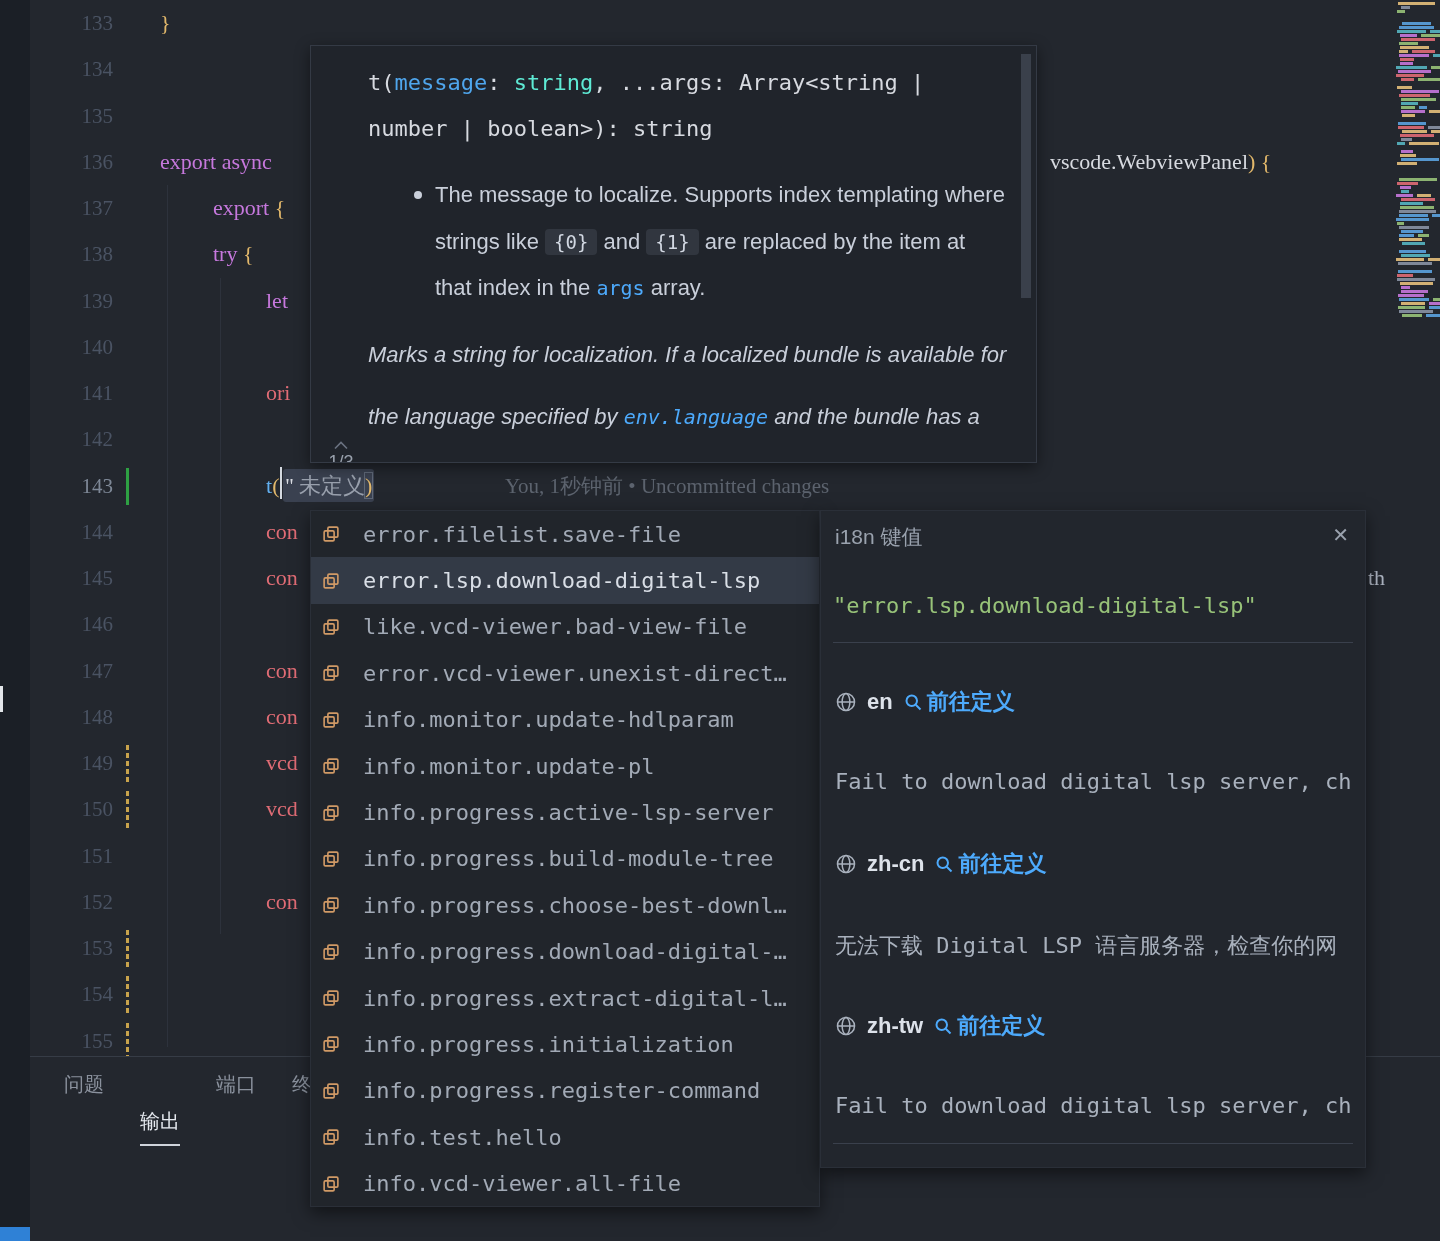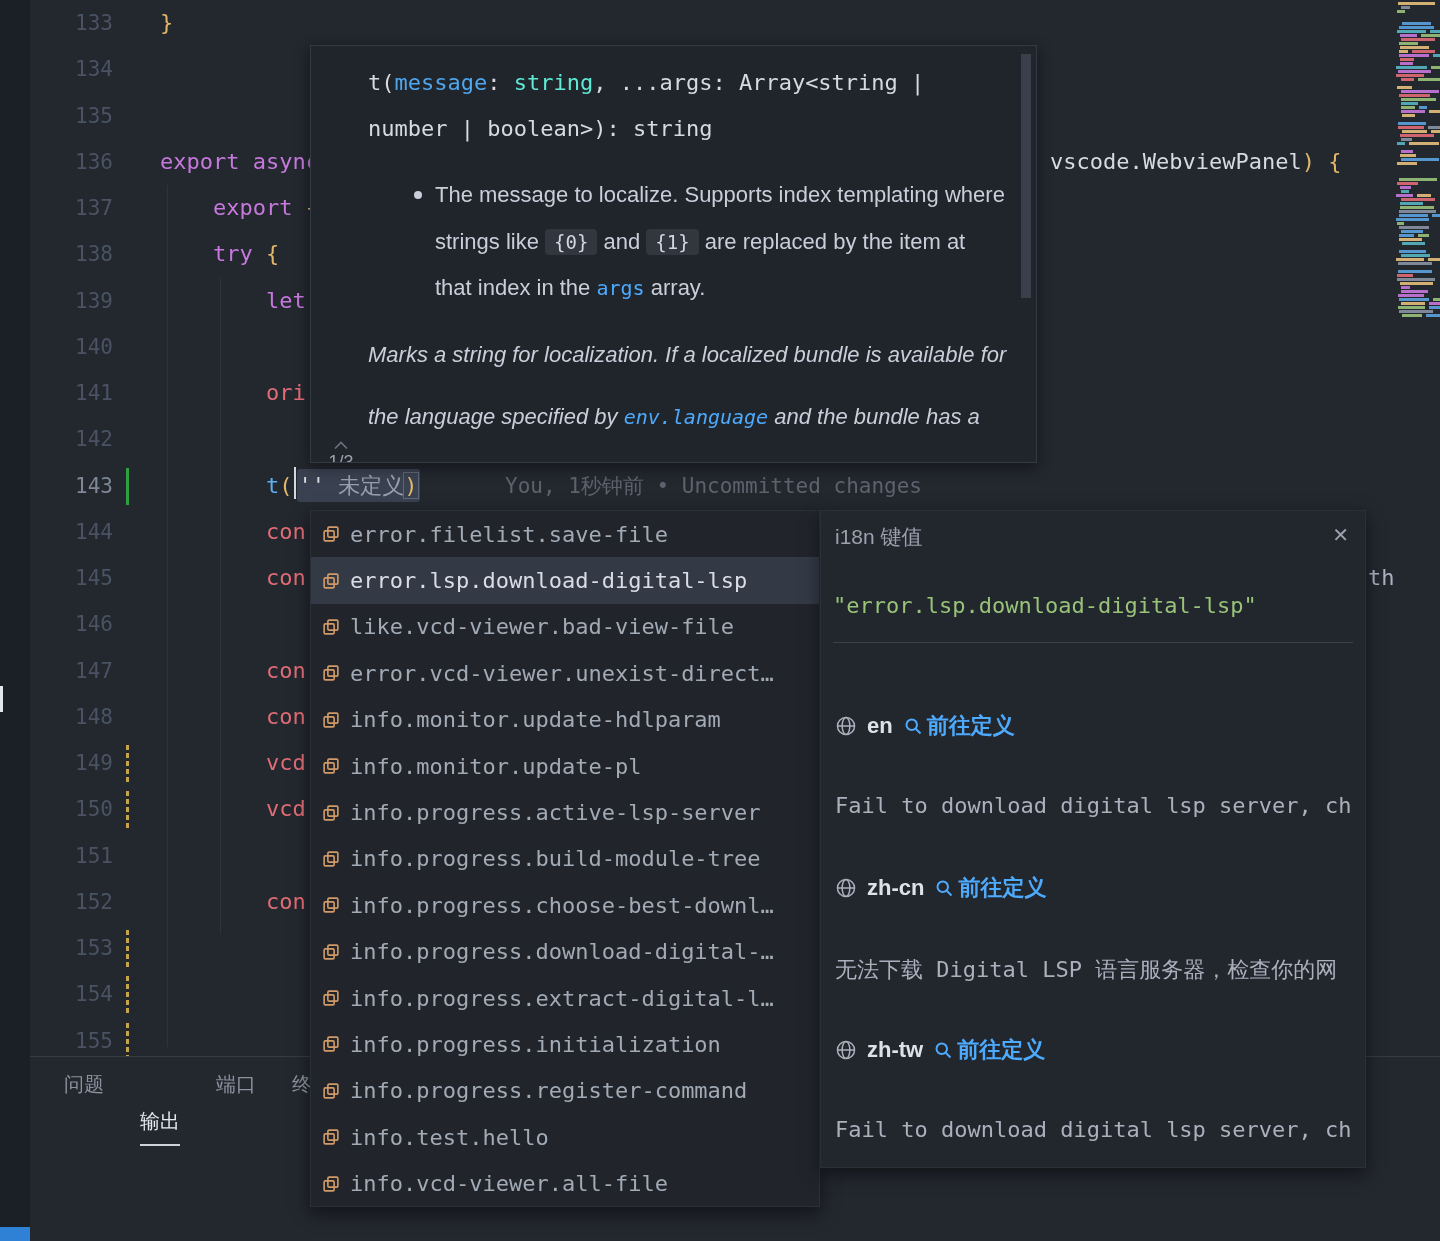"133" .editor { font-family: none -> Liberation Serif, serif }
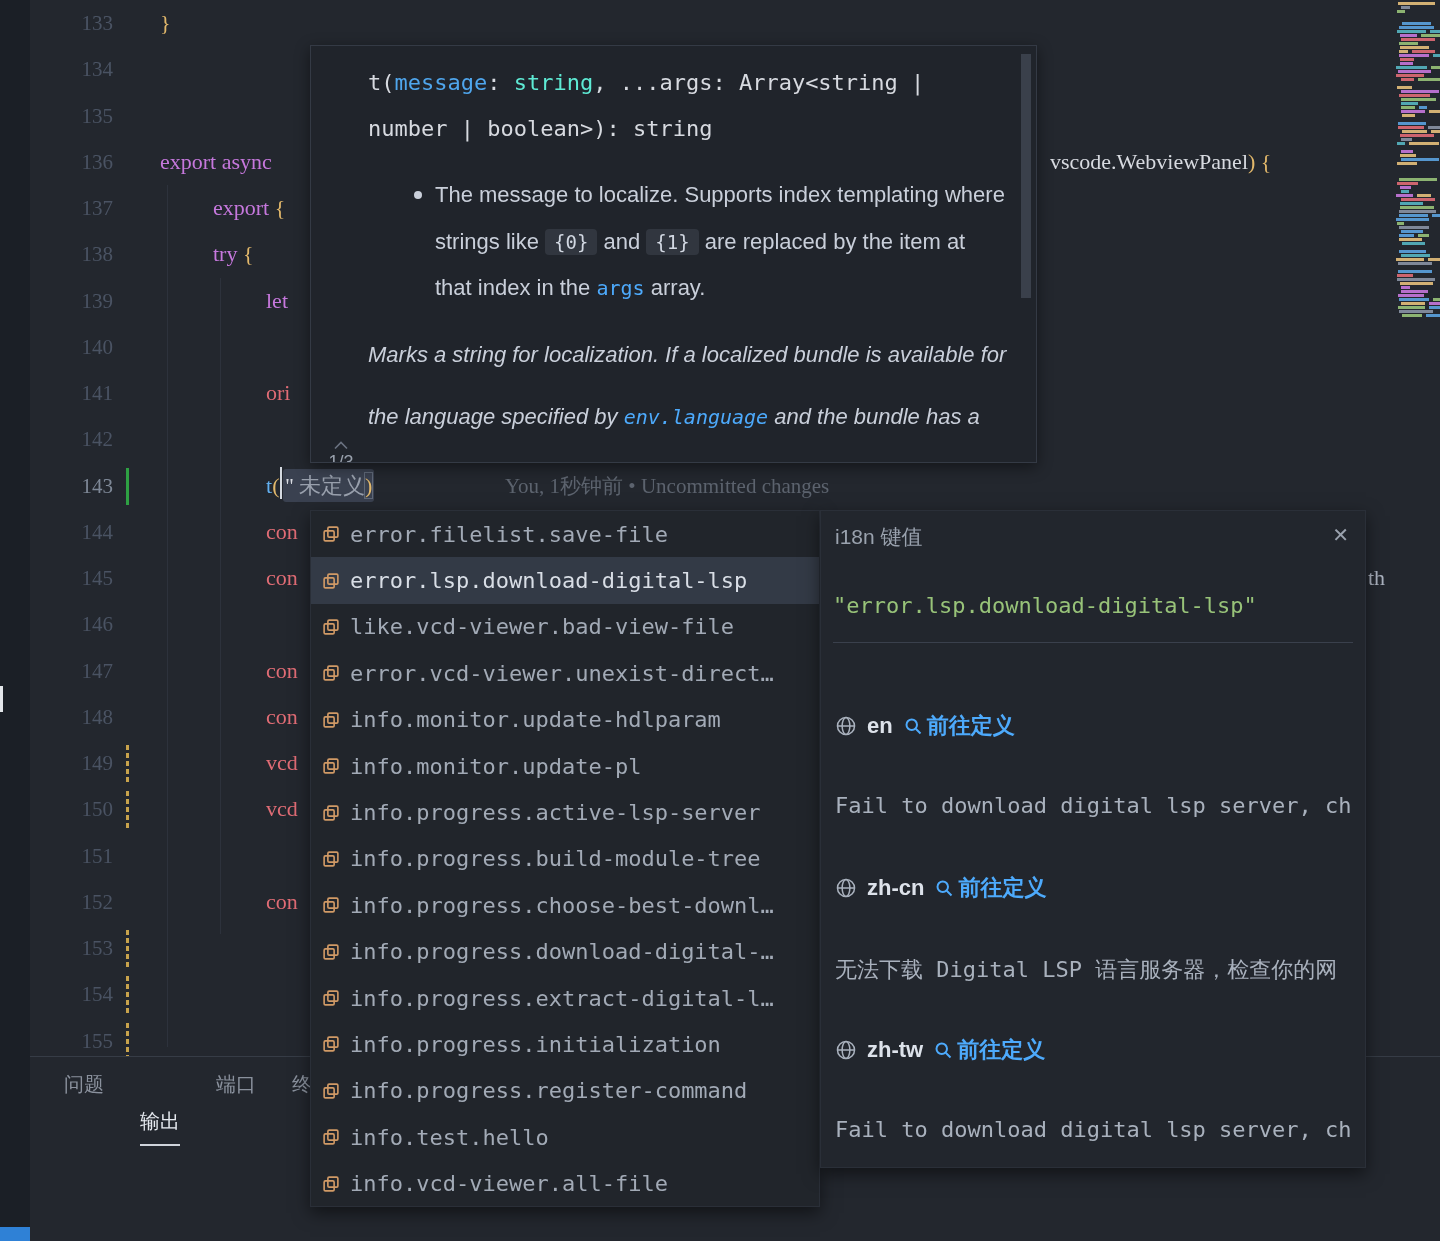"error.filelist.save-file" .srow { gap: 9px -> 22px }
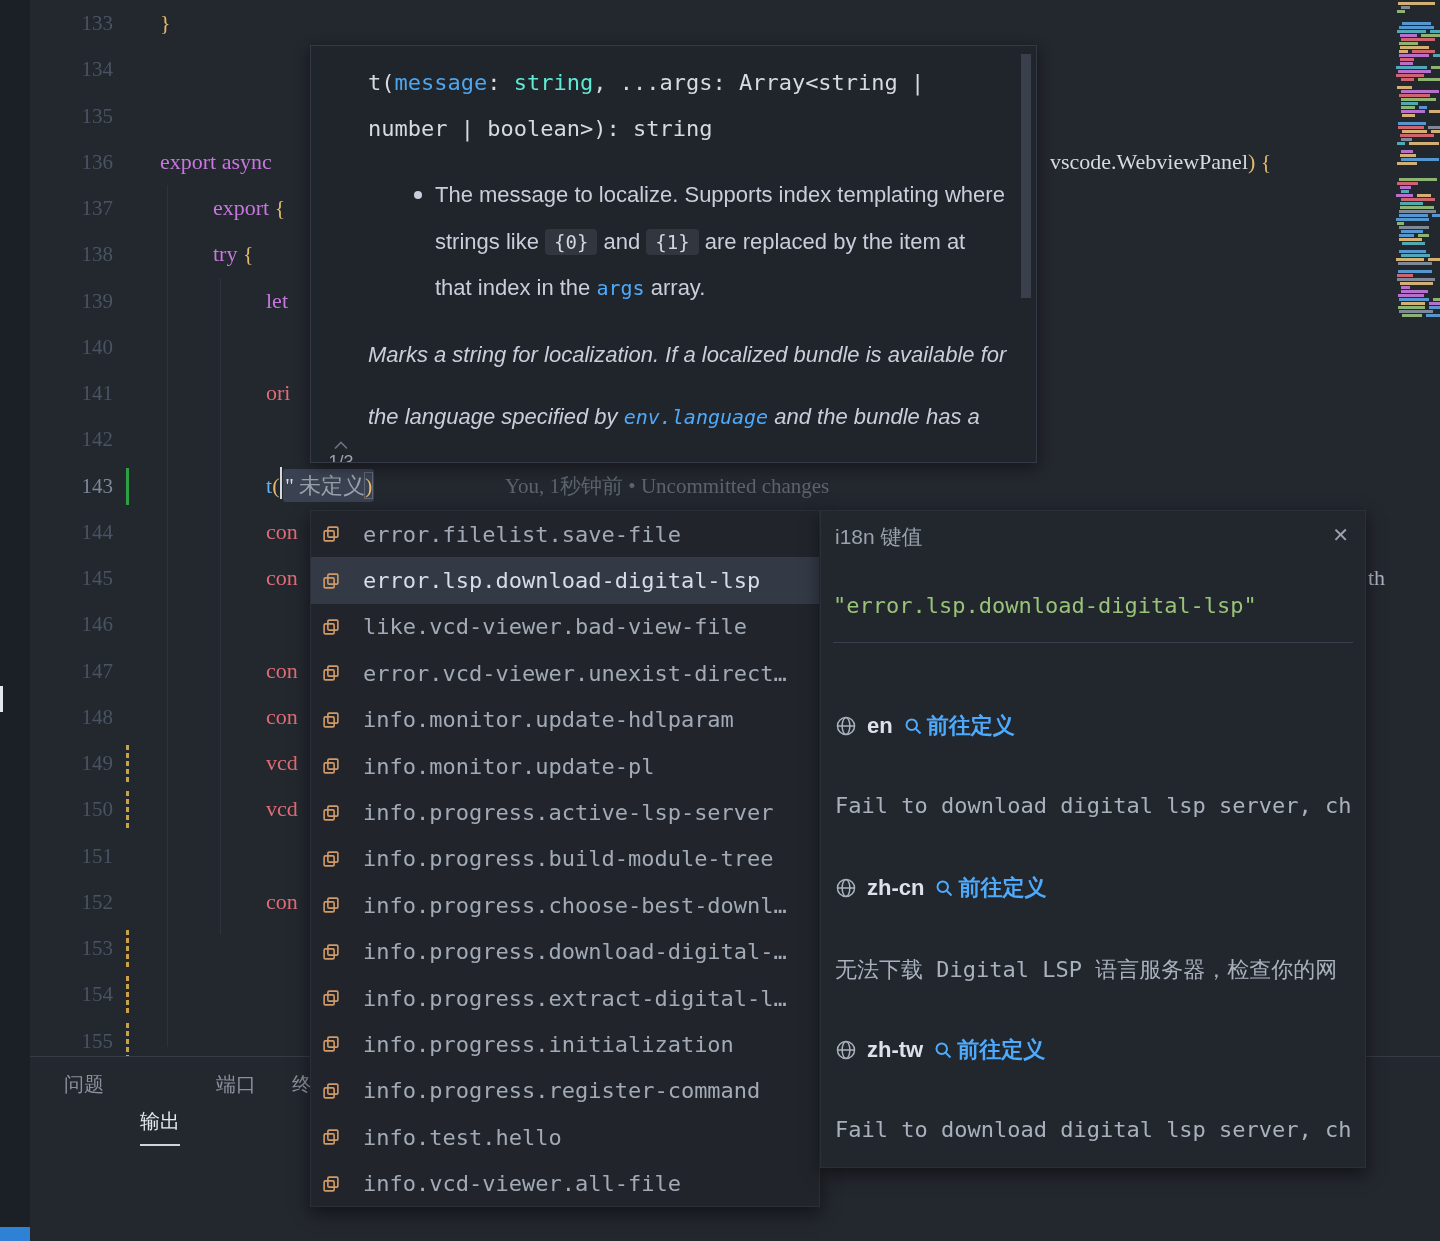"en" .lang-row.first { margin-top: 68px -> 44px }
